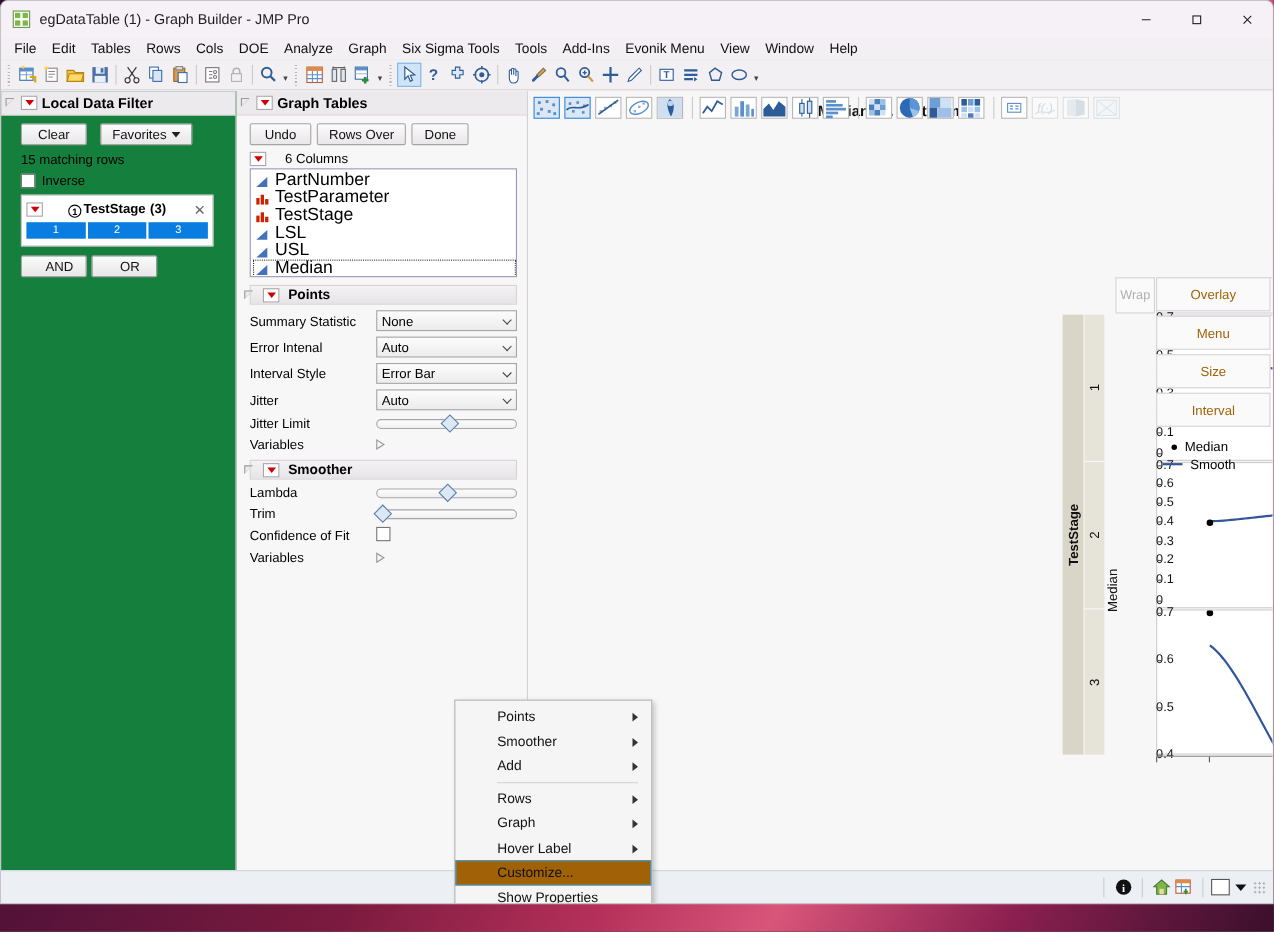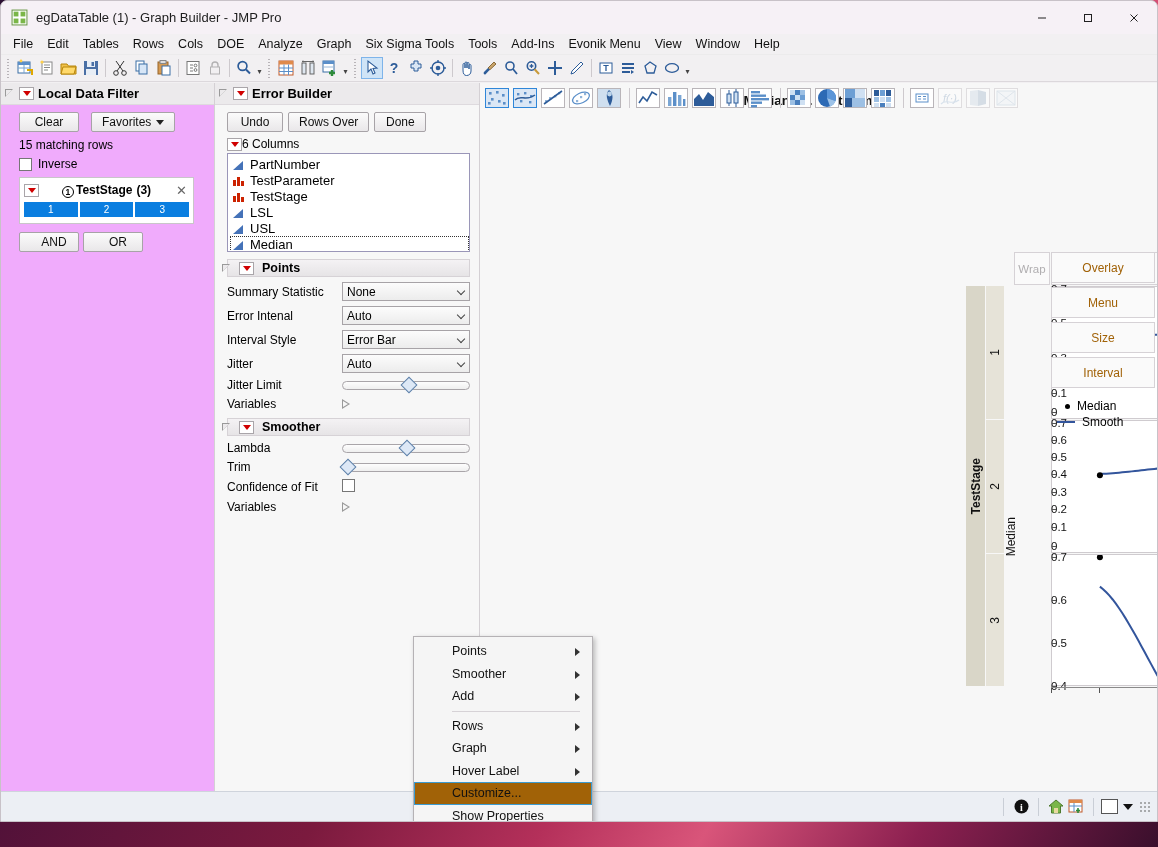"Local Data Filter" #ldf { background: #f0abfc -> #15803d }
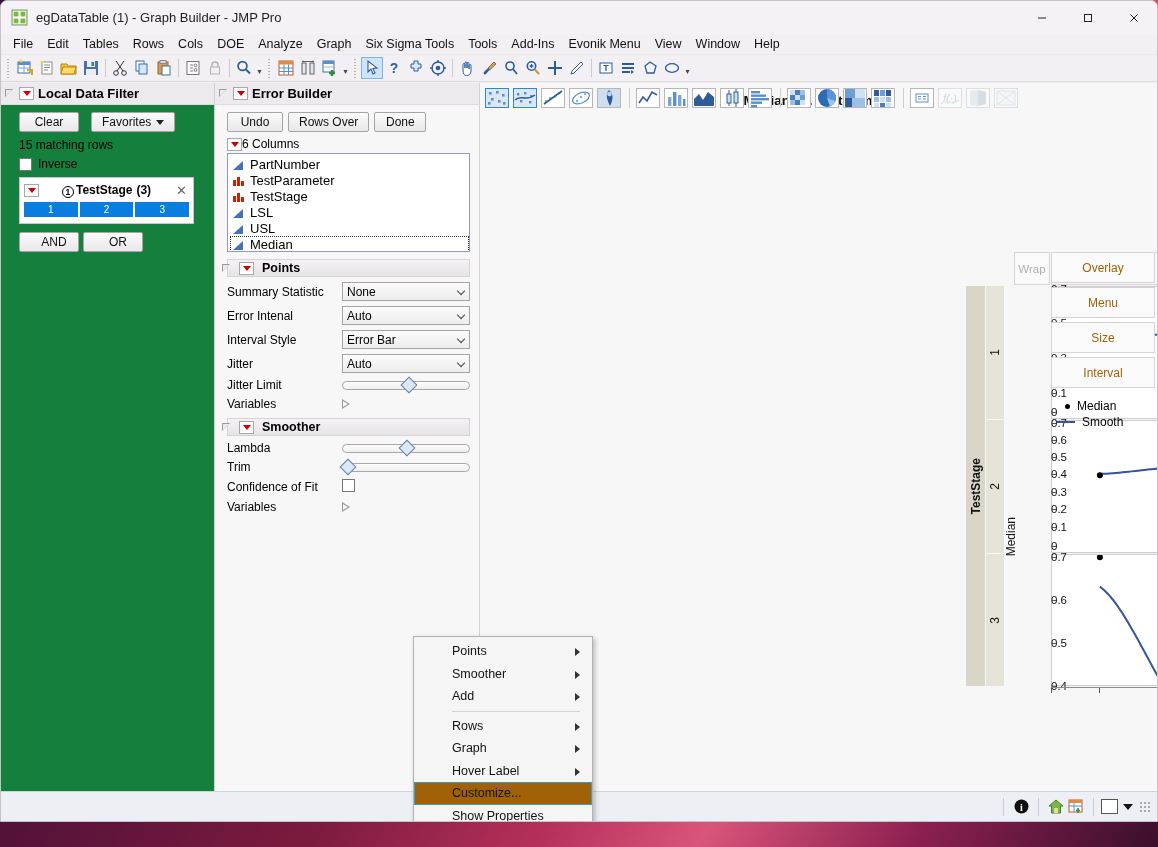"Error Builder" span.panel-title { text: Error Builder -> Graph Tables }
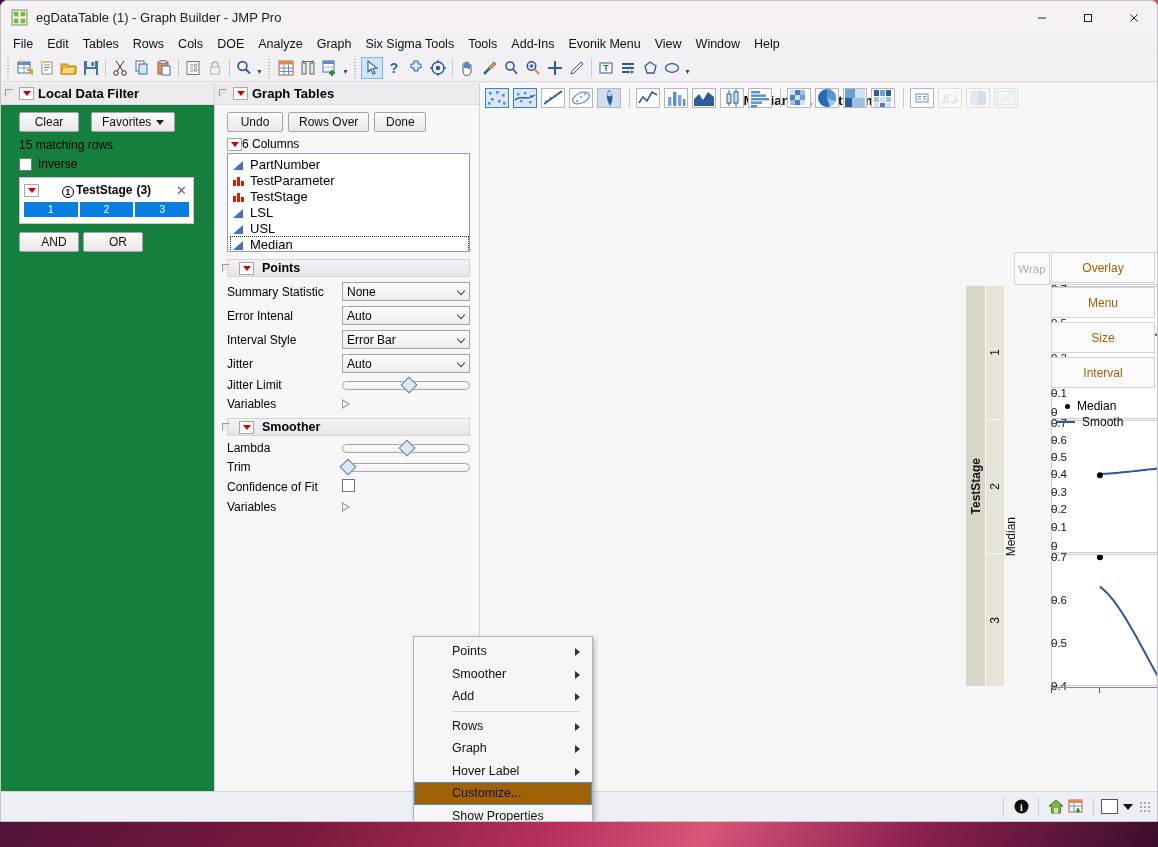"6 Columns" .colhdr { gap: 0 -> 17px }
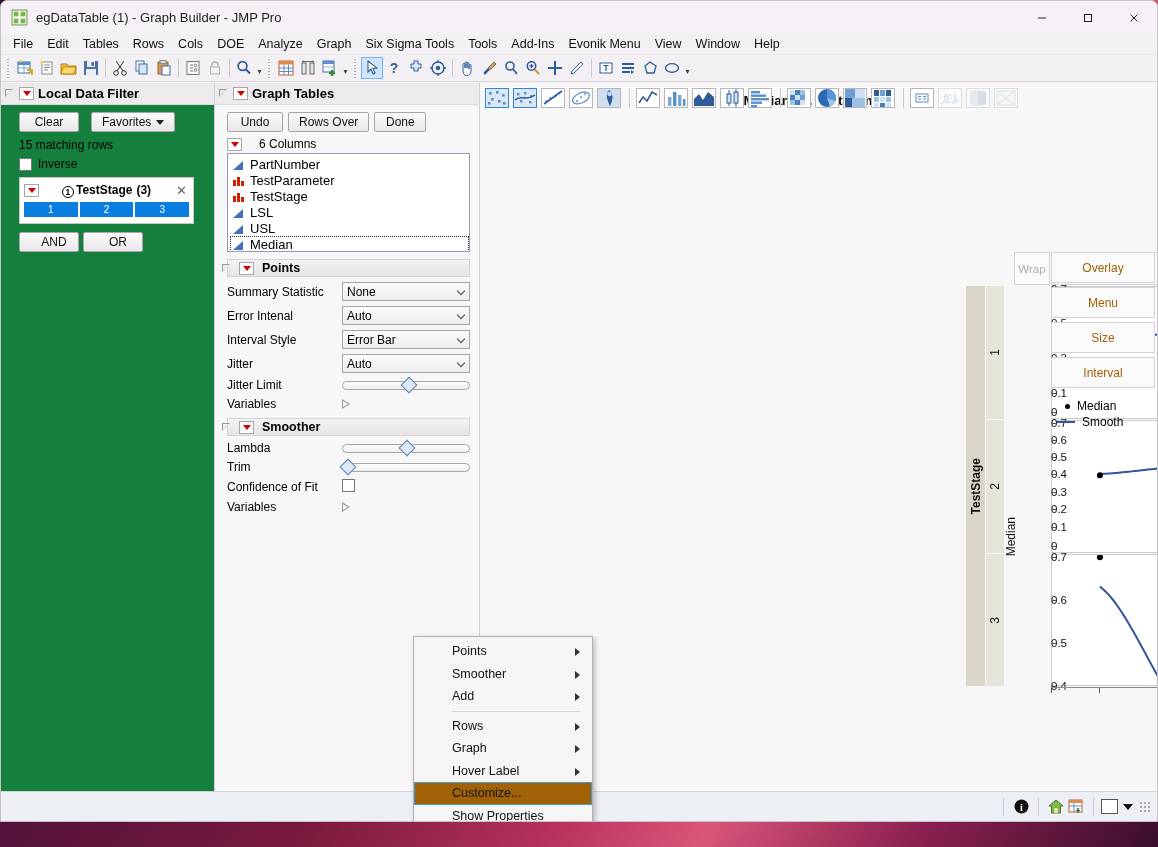"PartNumber" .colrow { font-size: 13px -> 16px }
